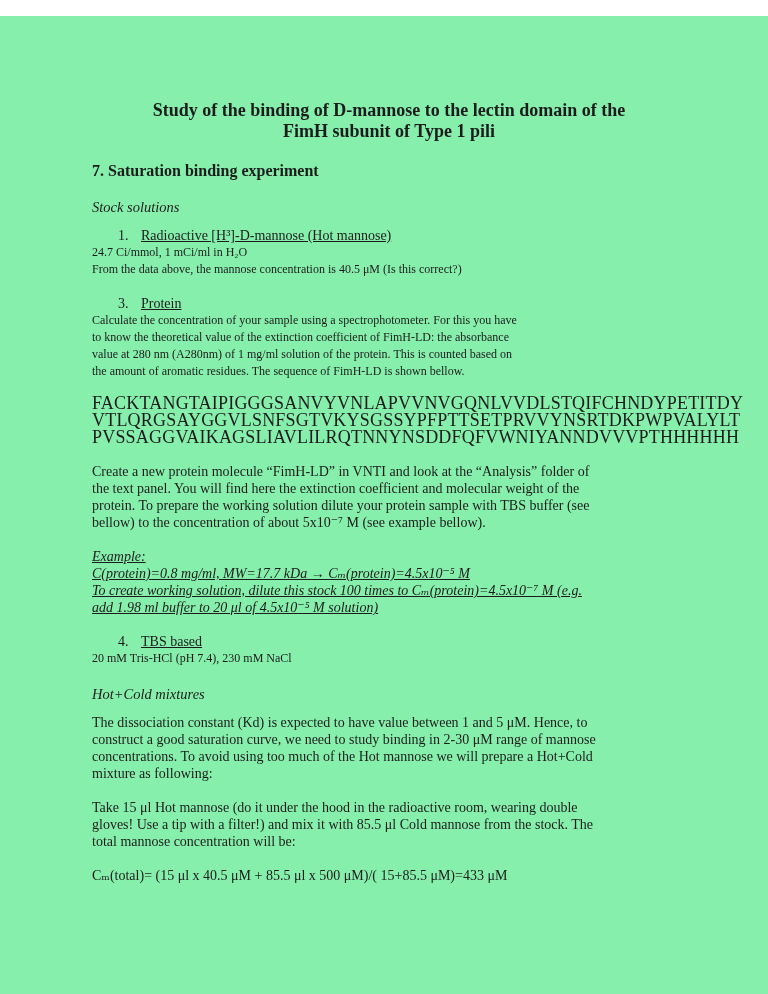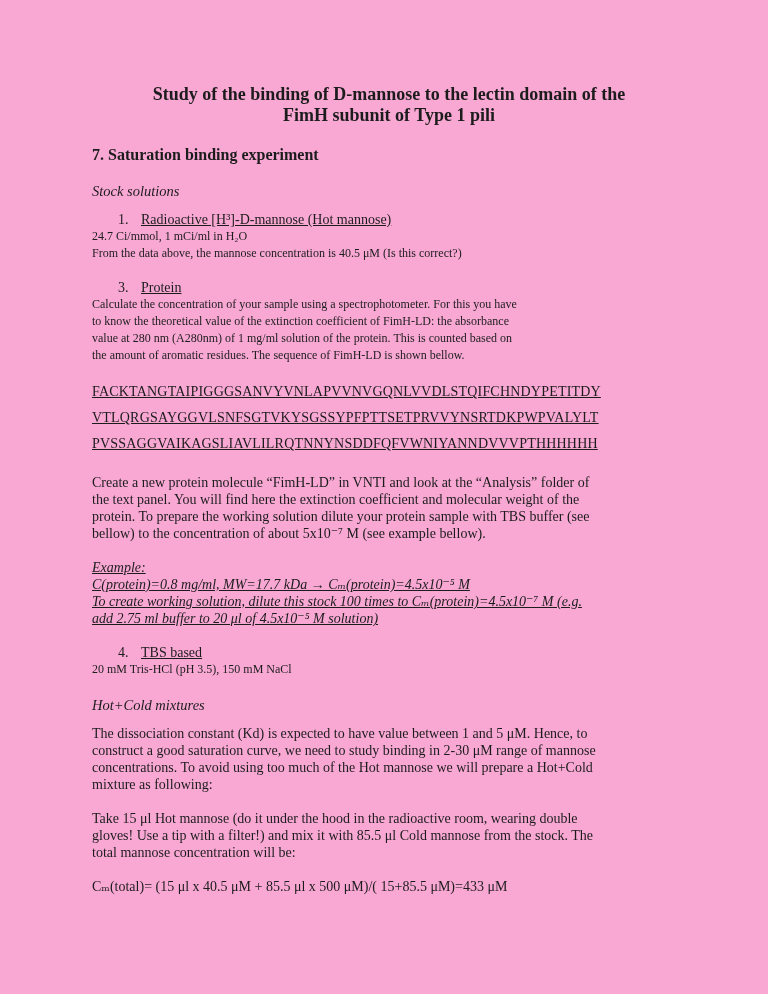"Study of the binding of" .page { background: #f9a8d4 -> #86efac; margin-top: none -> 16px }
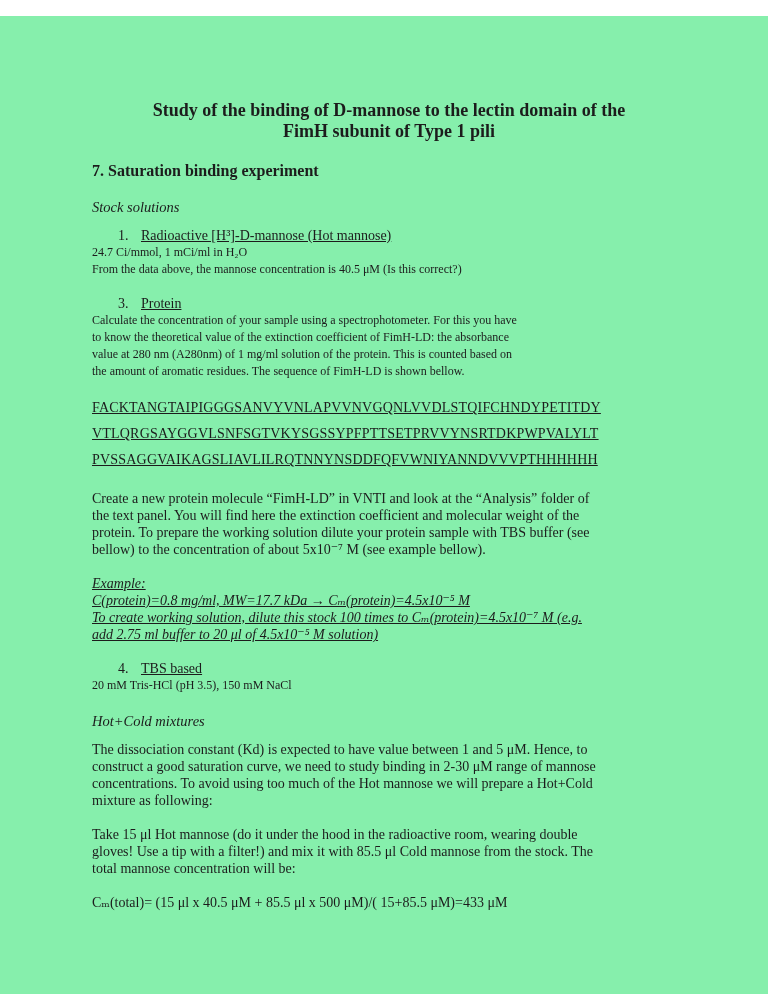"FACKTANGTAIPIGGGSANVYVNLAPVVNVGQNLVVDLST" .sequence { font-size: 14px -> 18px; line-height: 26px -> 17px; text-decoration: underline -> none }
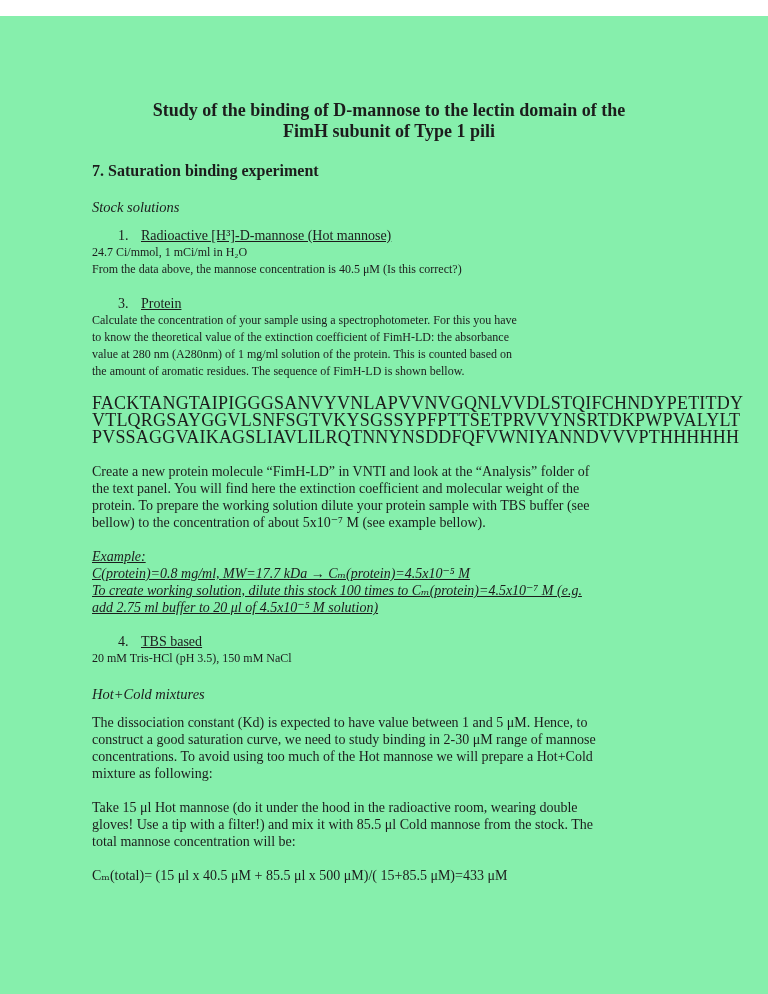"C(protein)=0.8 mg/ml, MW=17.7 kDa →" div.body-text { text: 2.75 -> 1.98 }
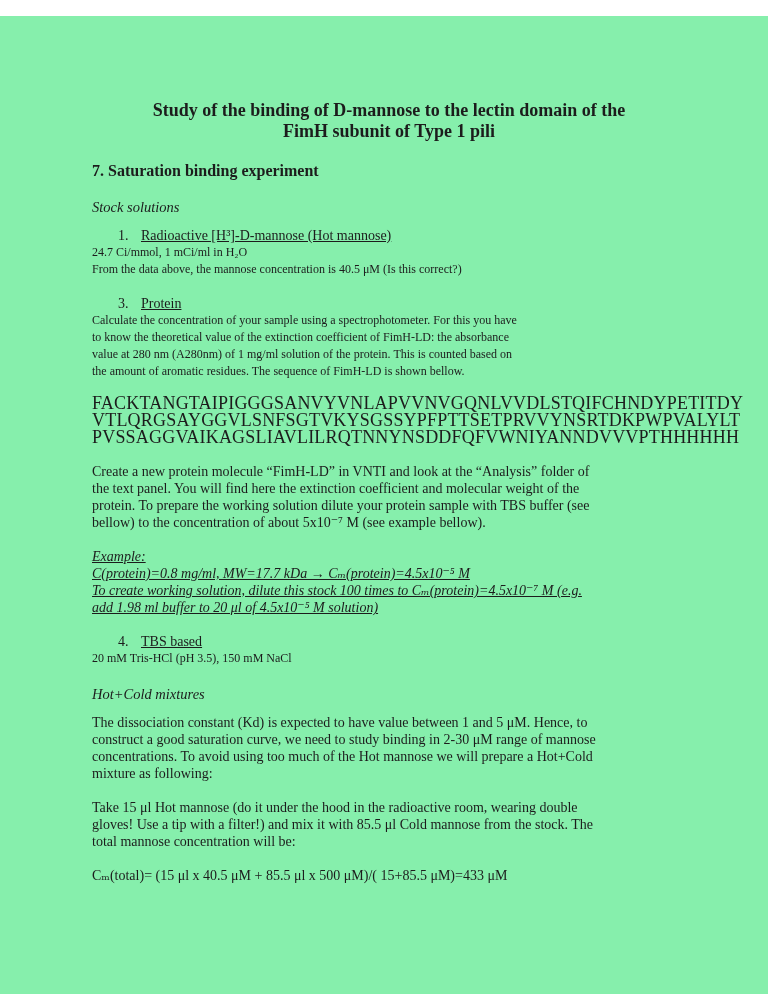"20 mM Tris-HCl (pH 3.5)," div.item-body { text: 3.5), 150 -> 7.4), 230 }
